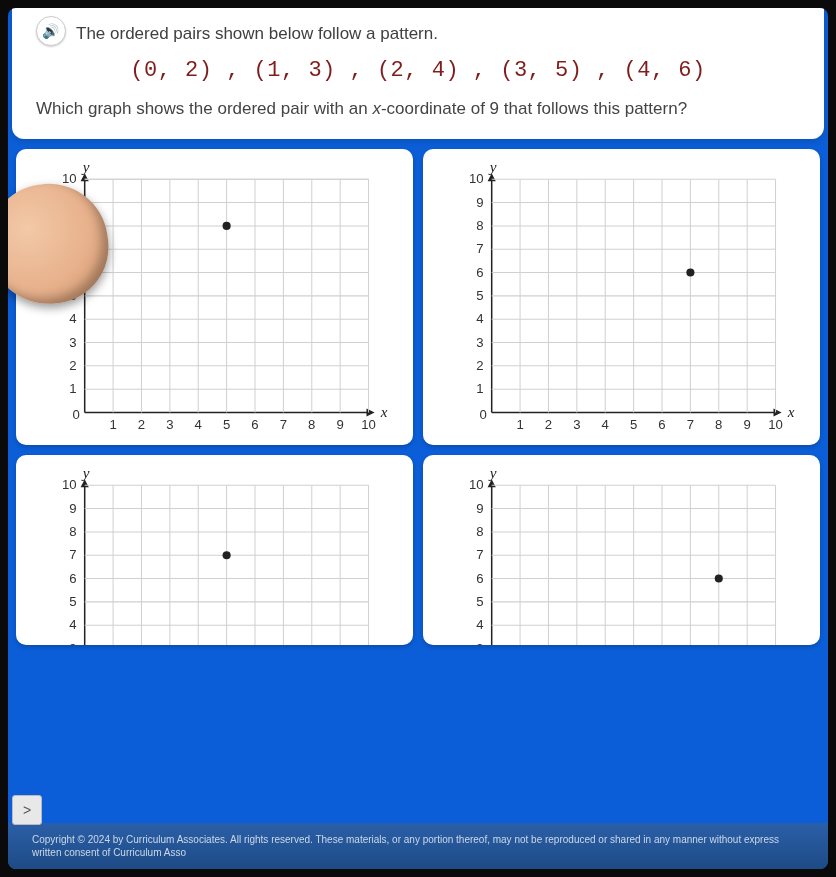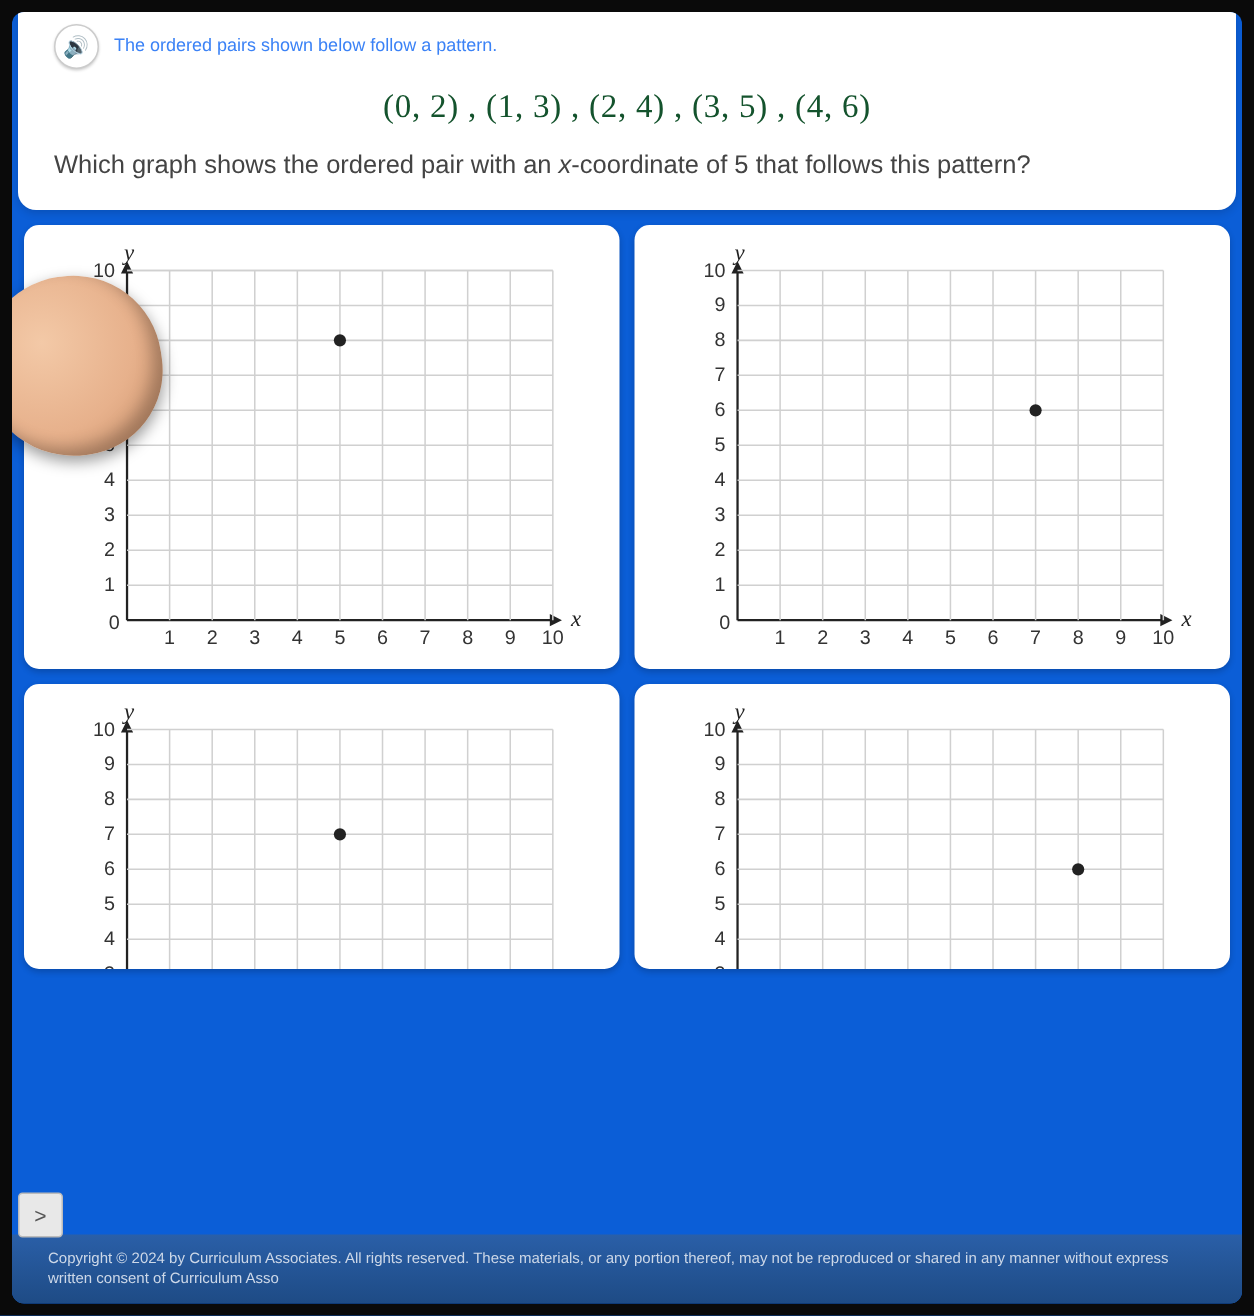"The ordered pairs shown below" .q-text { color: #3b82f6 -> #404040; font-size: 12px -> 17px }
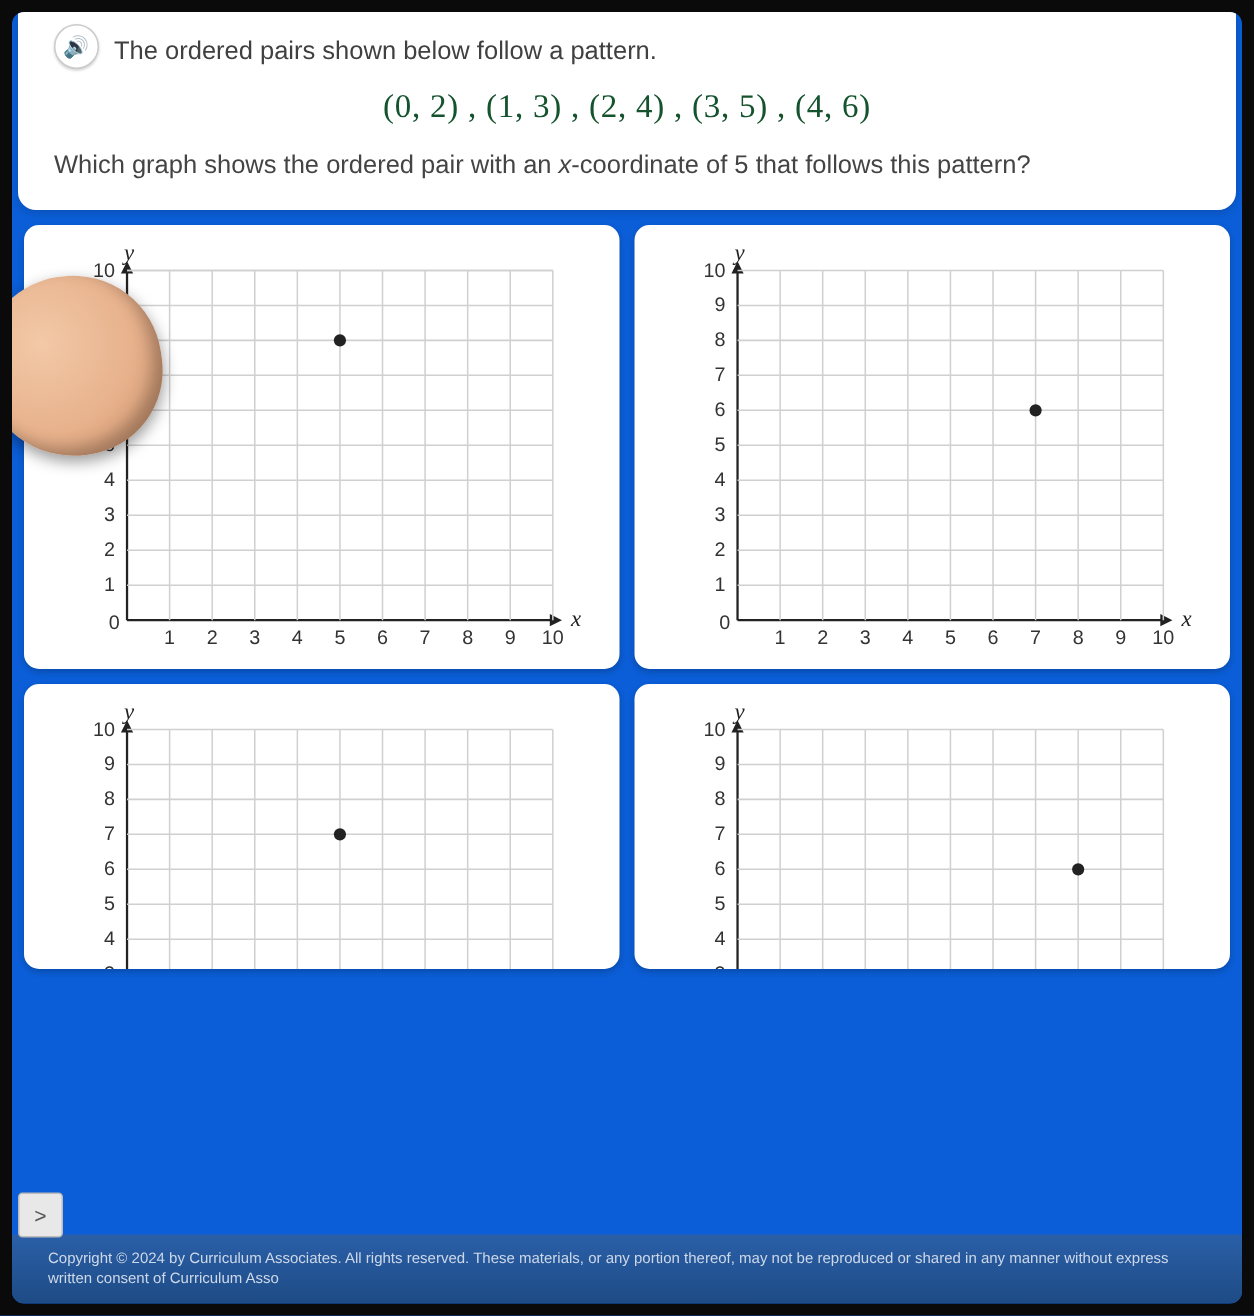"(0, 2) , (1, 3)" .pairs { color: #14532d -> #7f1d1d; font-family: Liberation Serif, serif -> Liberation Mono, monospace }
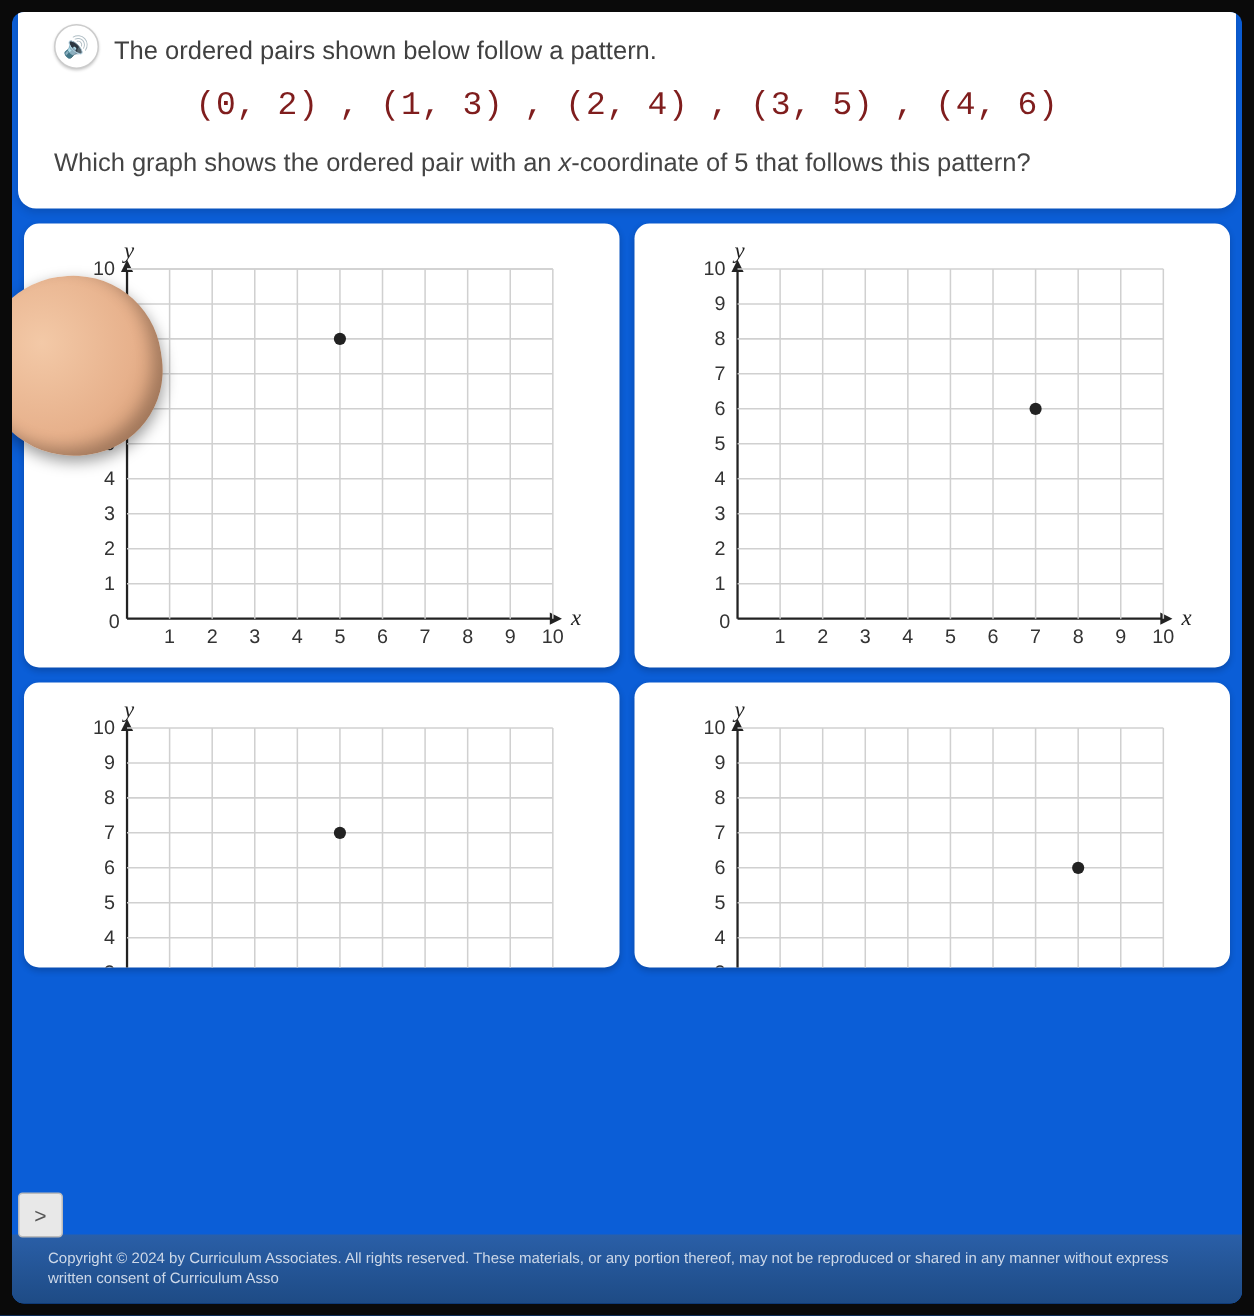"-coordinate of 5 that follows" span { text: 5 -> 9 }
